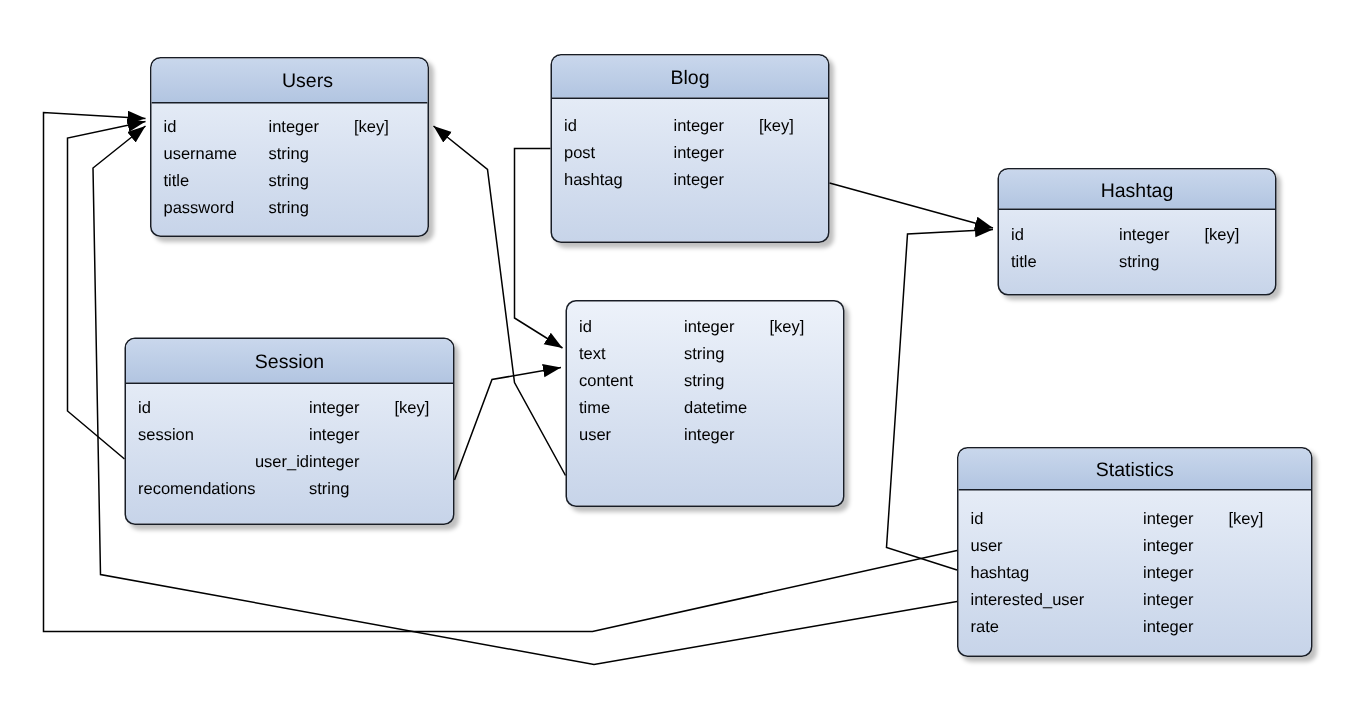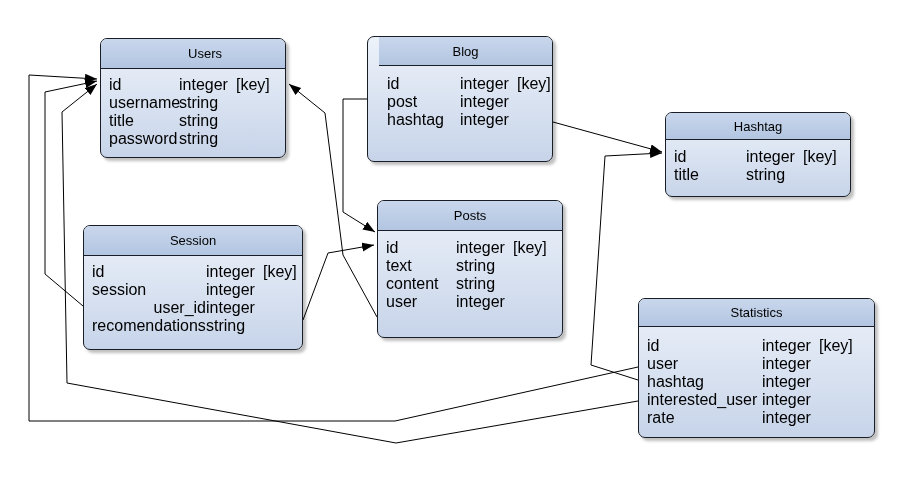"Blog" div.table-box { padding-left: 11px -> none }
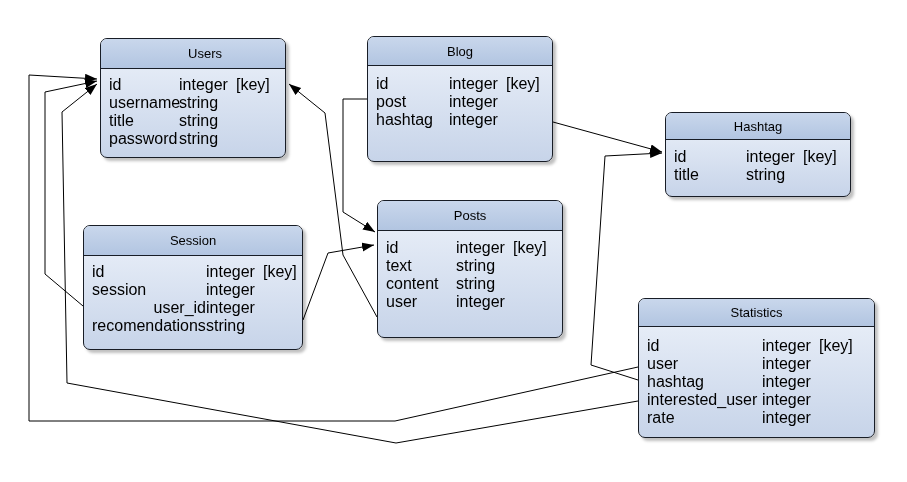"id" .field-row { font-size: 16px -> 11px }
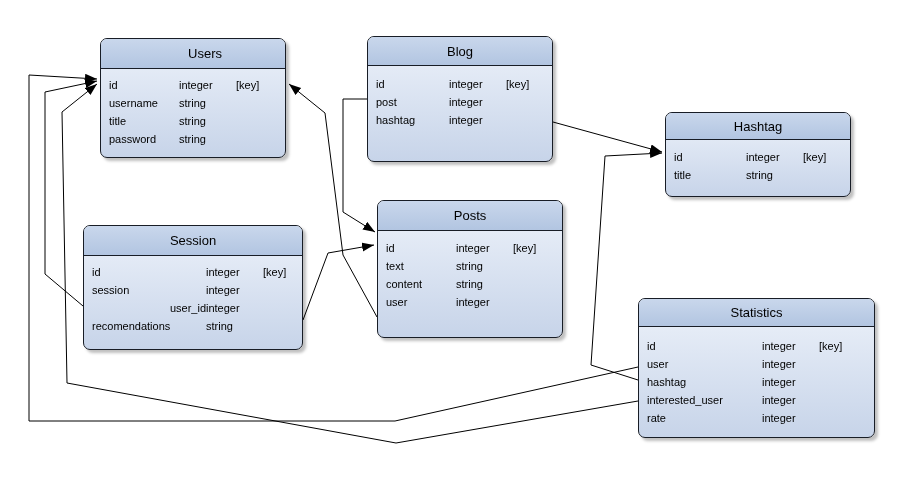"Posts" div.table-header { html: <div>Posts</div> -> none }
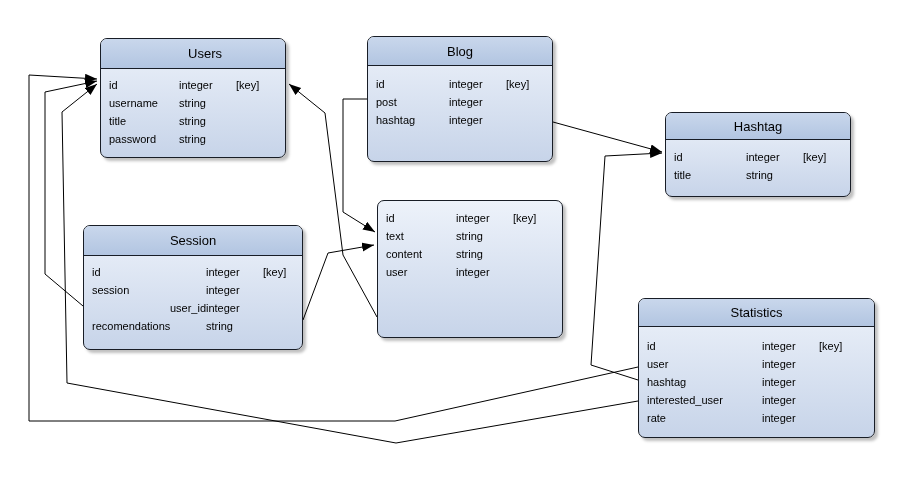"time" div.field-row { html: none -> <div> <span>time</span> <span>datetime</span> <span></span> </div> }
